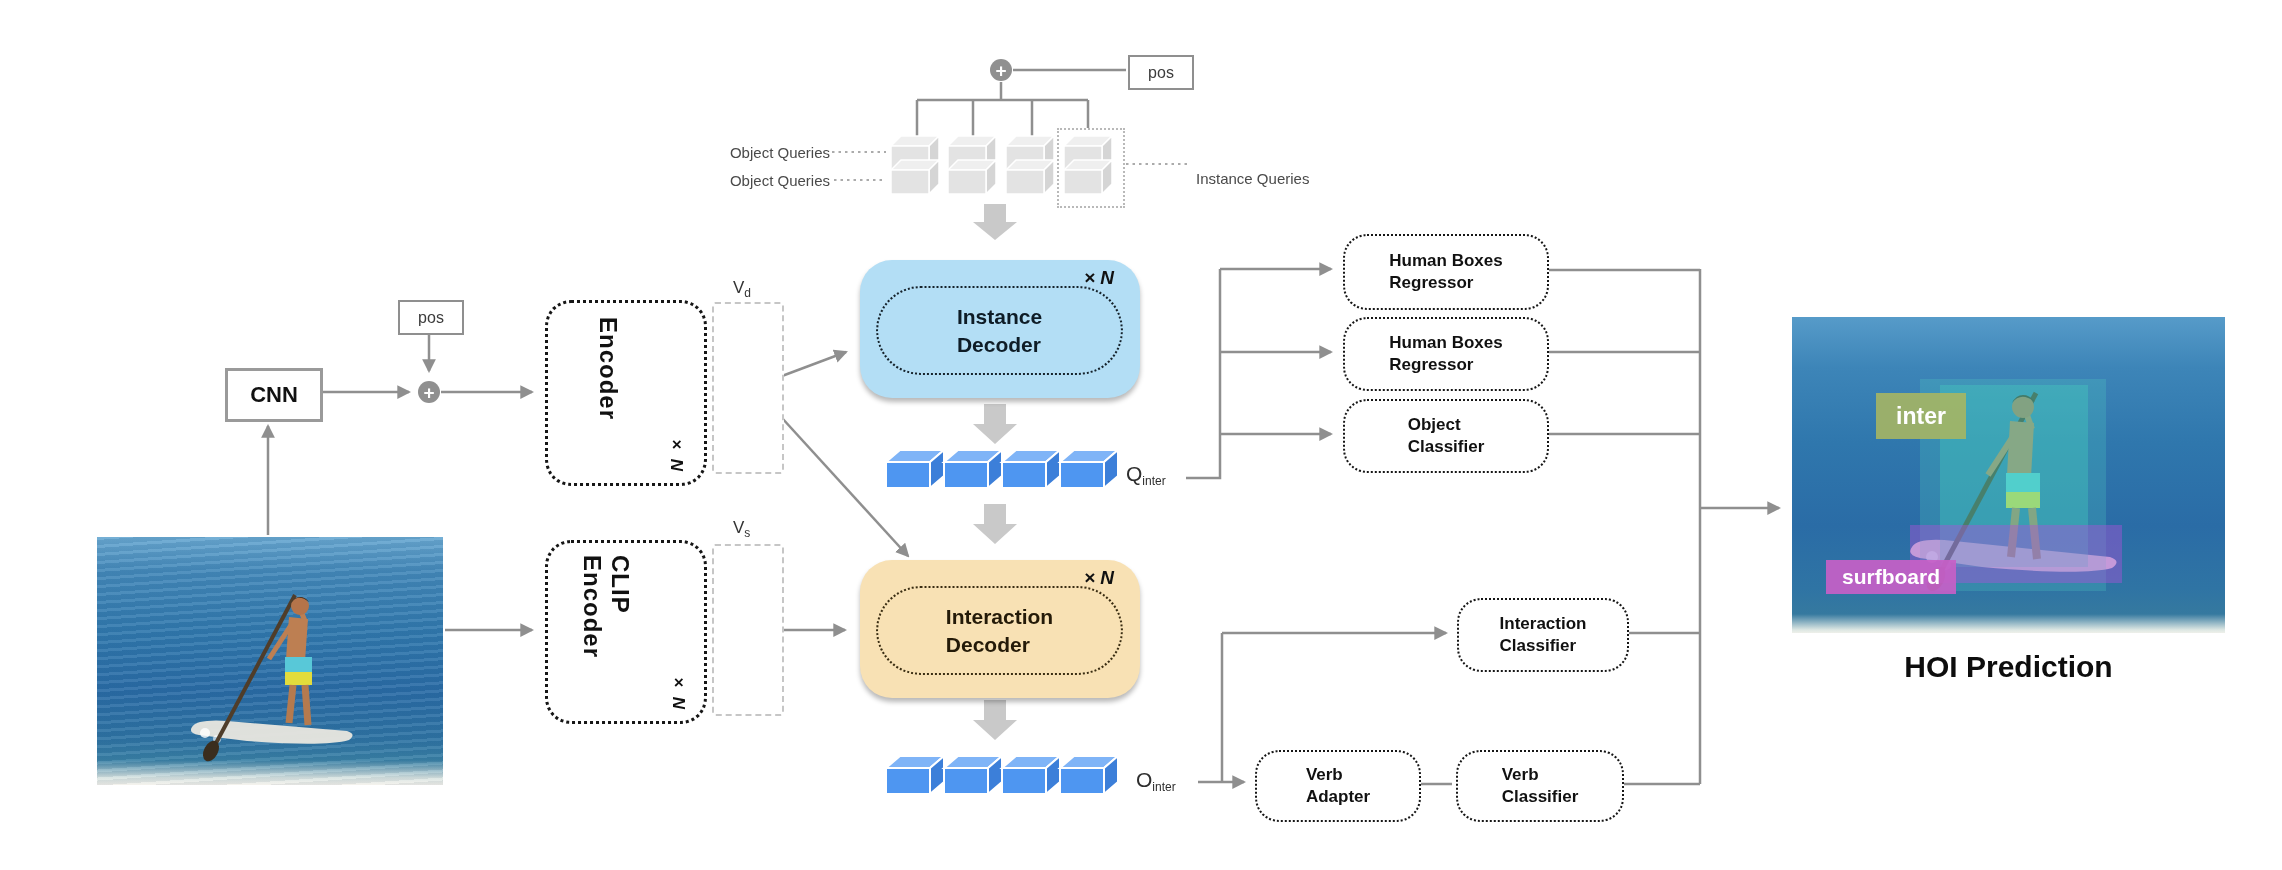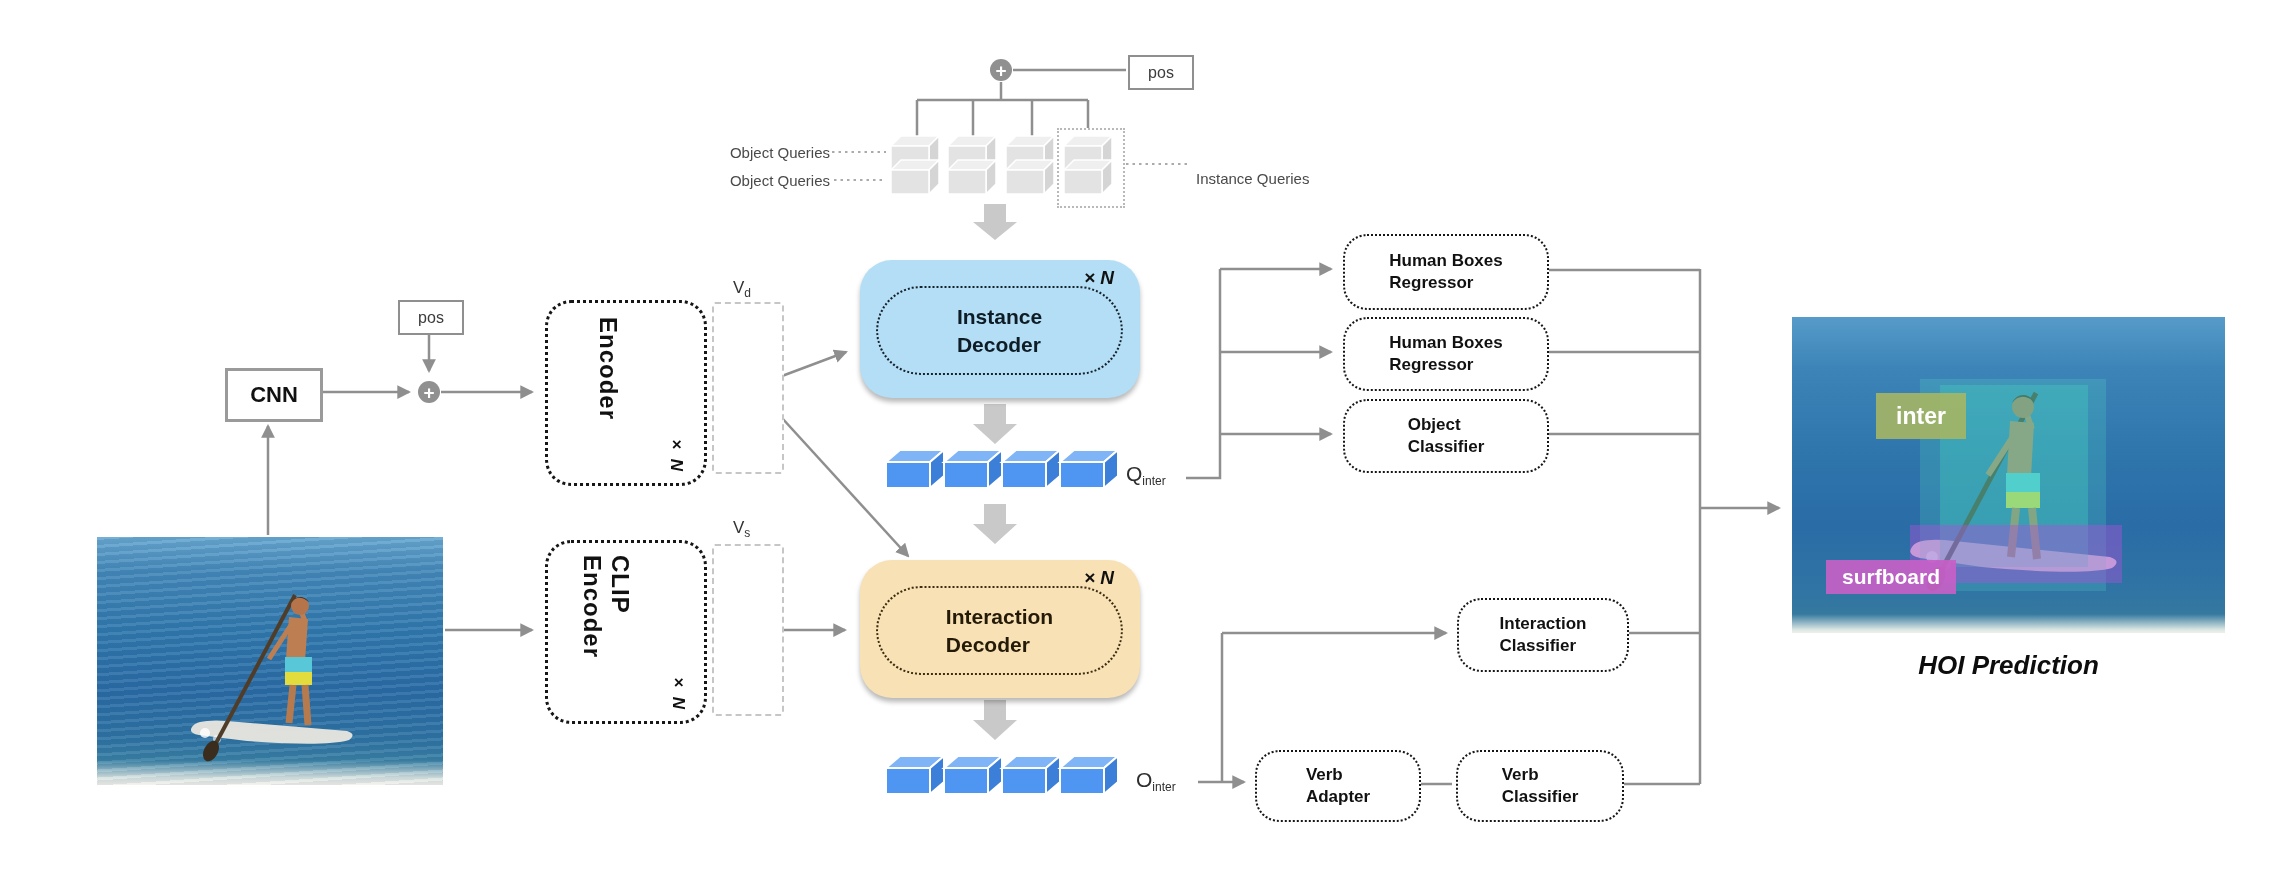"HOI Prediction" .caption { font-size: 26px -> 30px; font-style: italic -> none }
